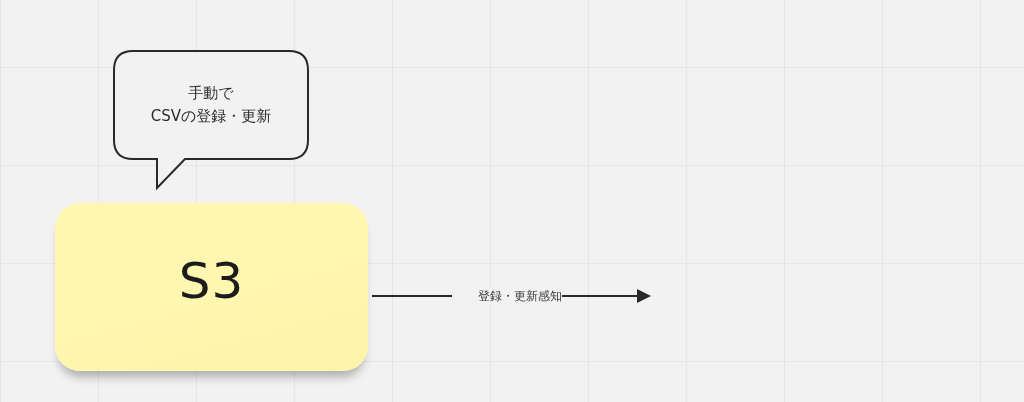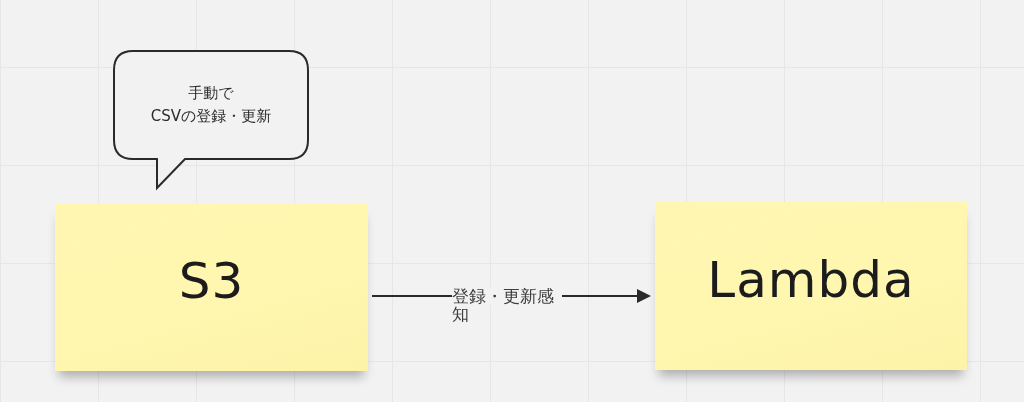"S3" .sticky { border-radius: none -> 25px }
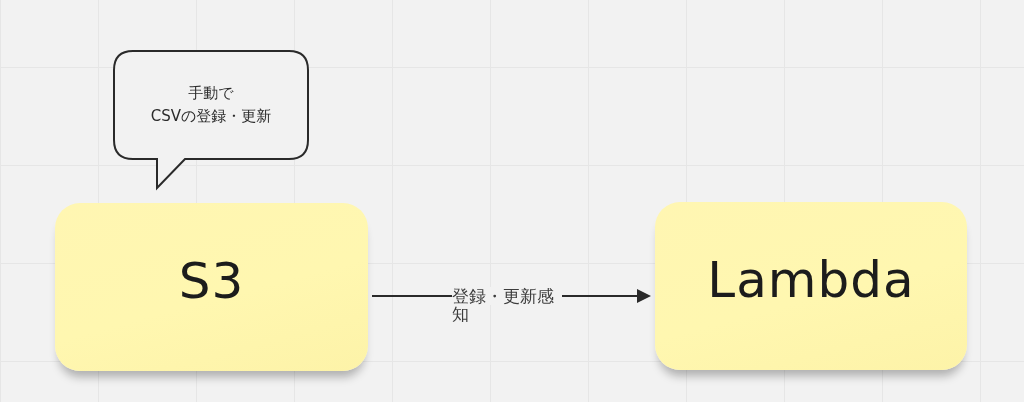"登録・更新感知" .connector-label { font-family: none -> Liberation Serif, serif; font-size: 17px -> 12px; text-align: left -> right }
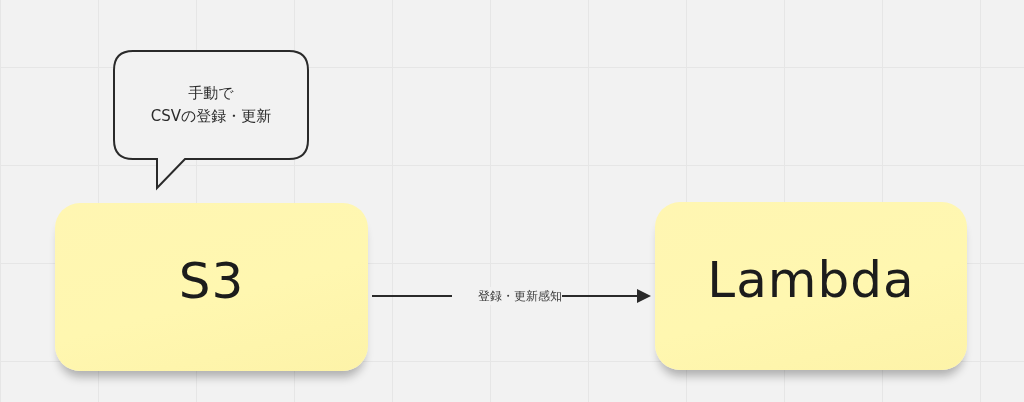"Lambda" div.sticky { html: <div> <span>Lambda</span> </div> -> none }
